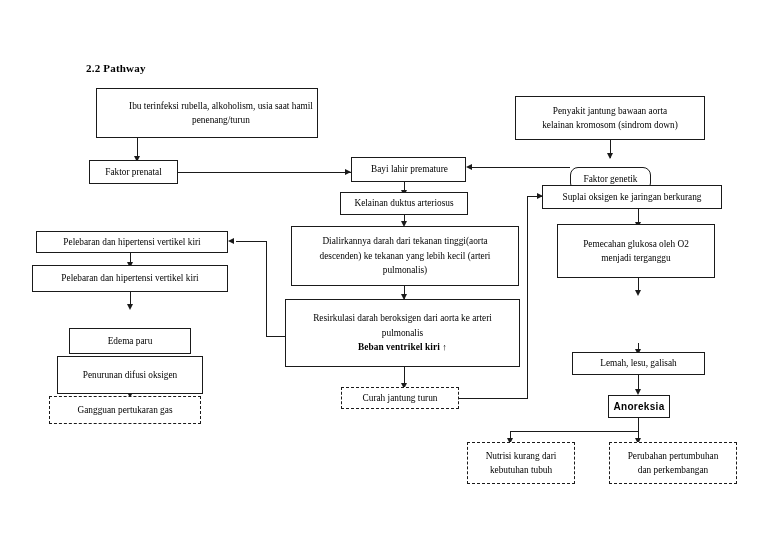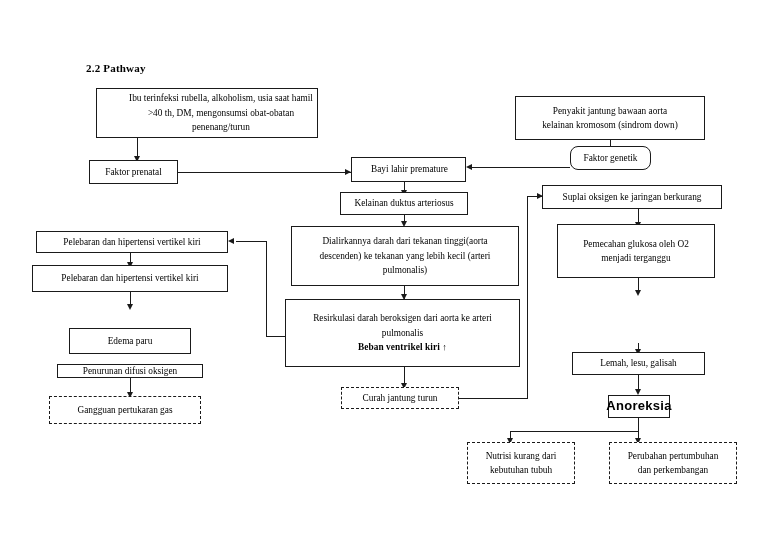">40 th, DM, mengonsumsi obat-obatan" span.line { html: <span>&gt;40 th, DM, mengonsumsi obat-obatan</span> -> none }
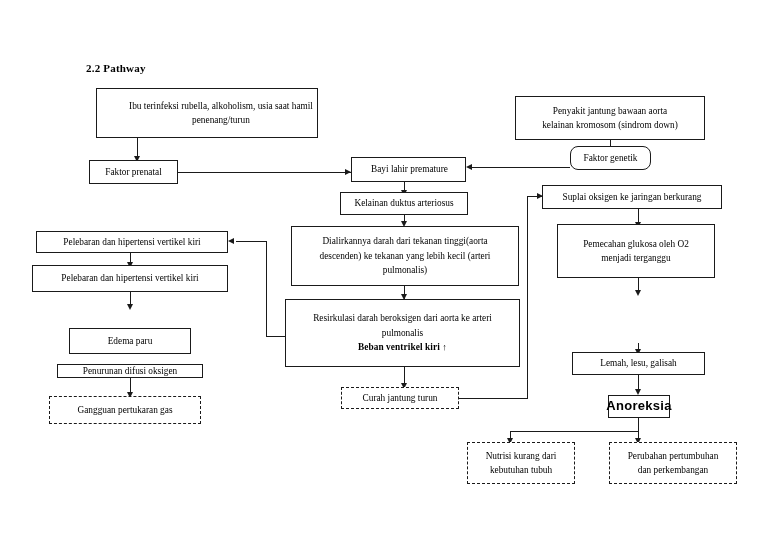"Faktor genetik" div.node { top: 146px -> 167px }
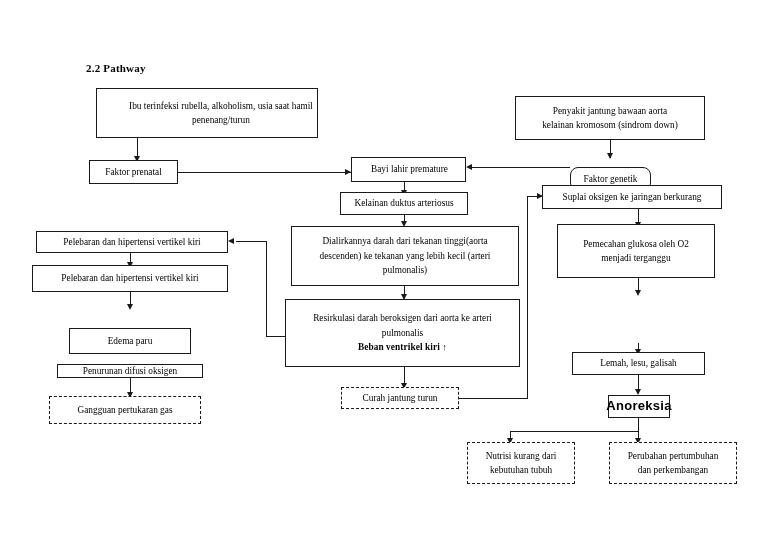"Penurunan difusi oksigen" div.node { height: 14px -> 38px; top: 364px -> 356px }
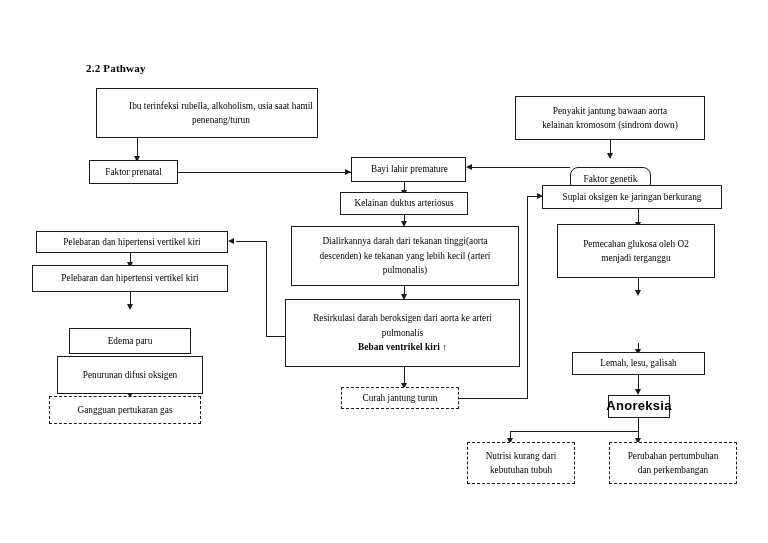"Anoreksia" .node.bold-label { font-size: 13px -> 10px }
